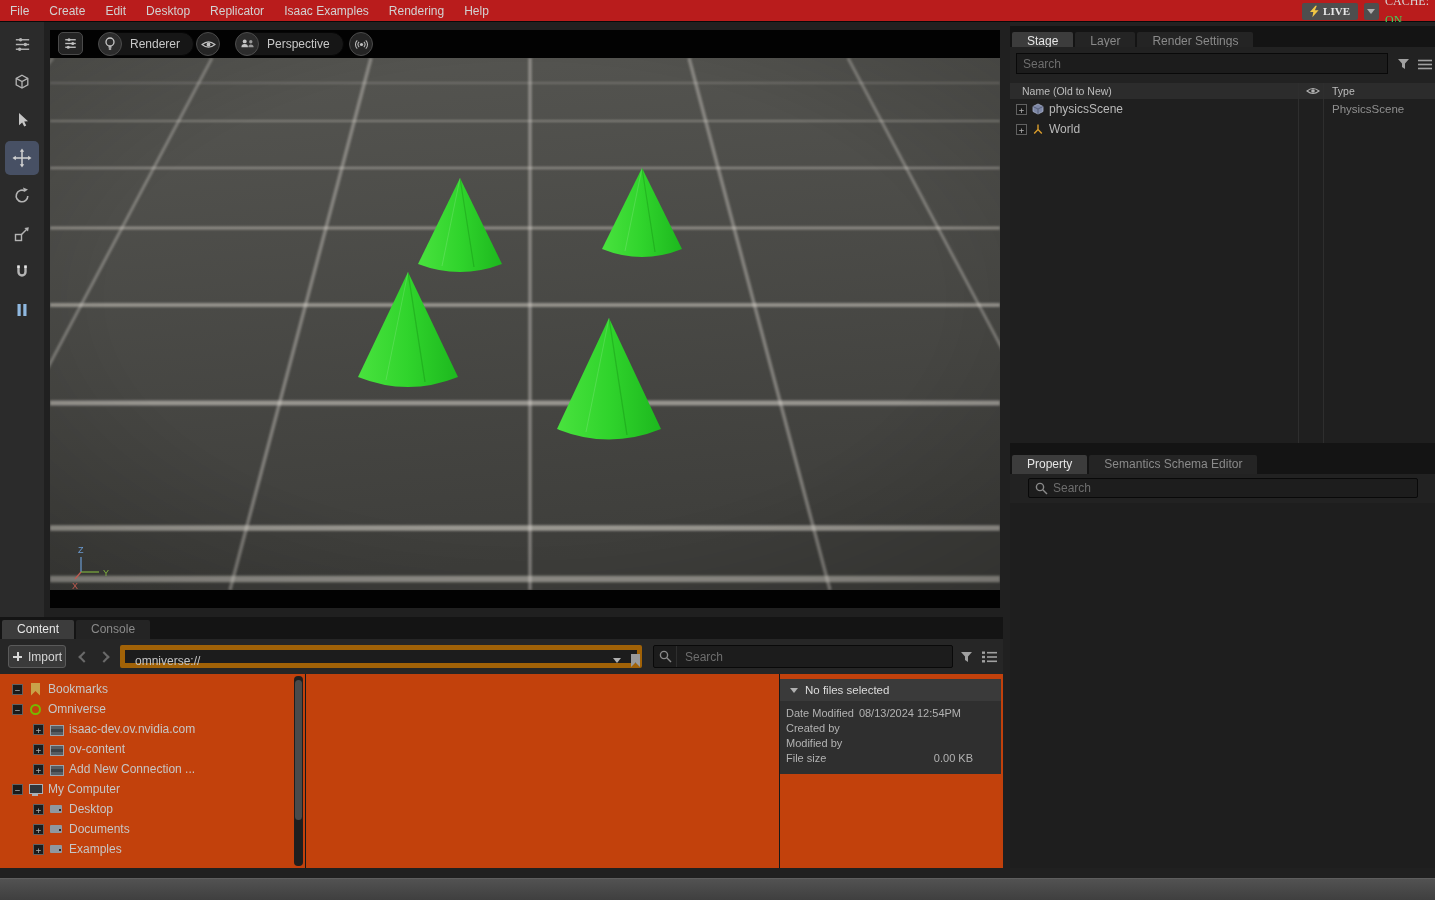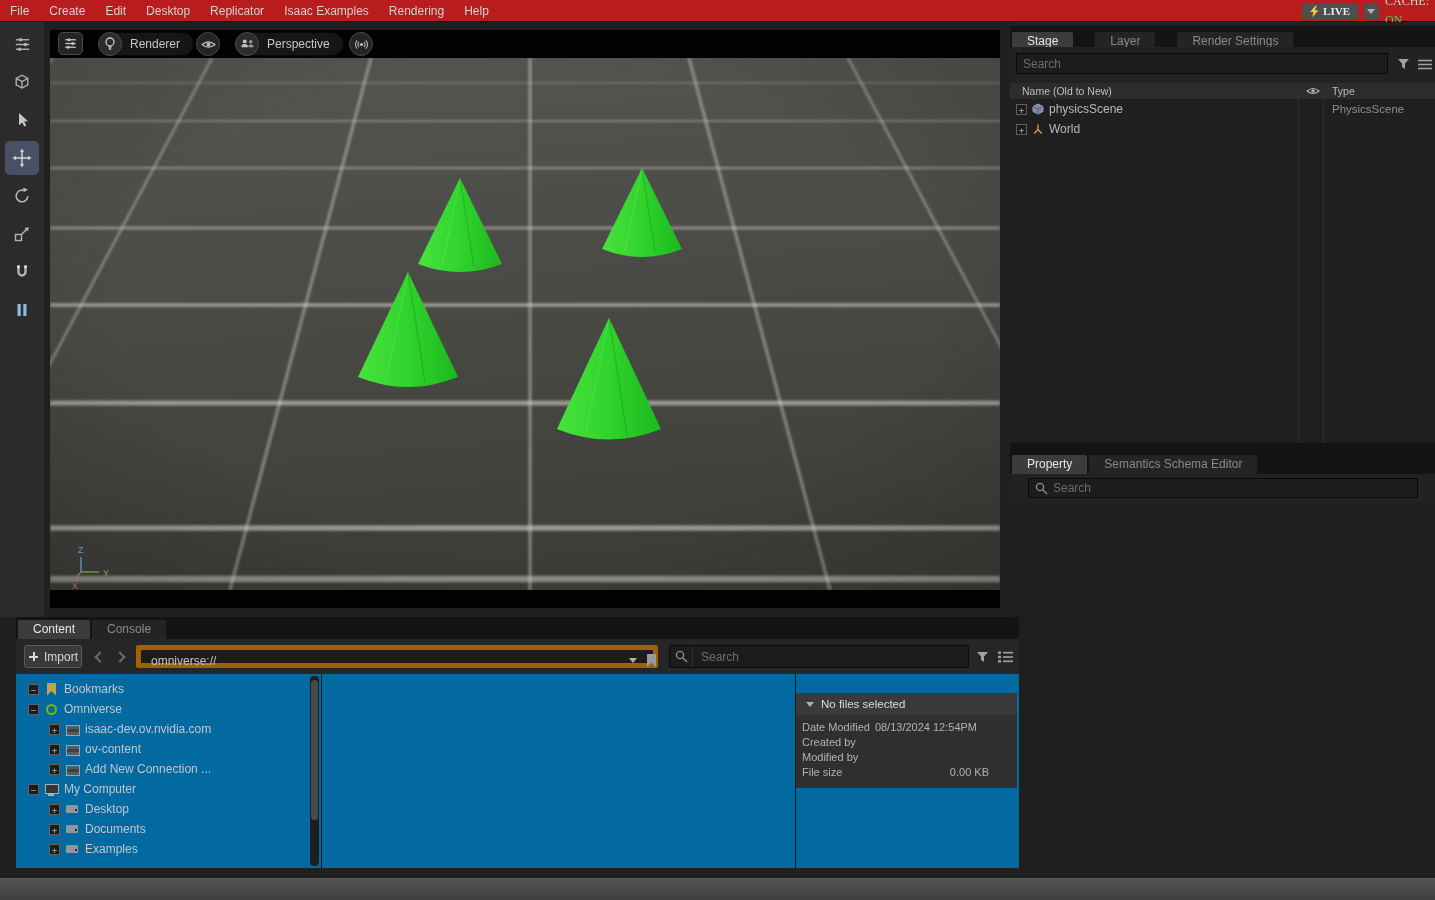"Stage" .stage-tabbar { gap: 20px -> none }
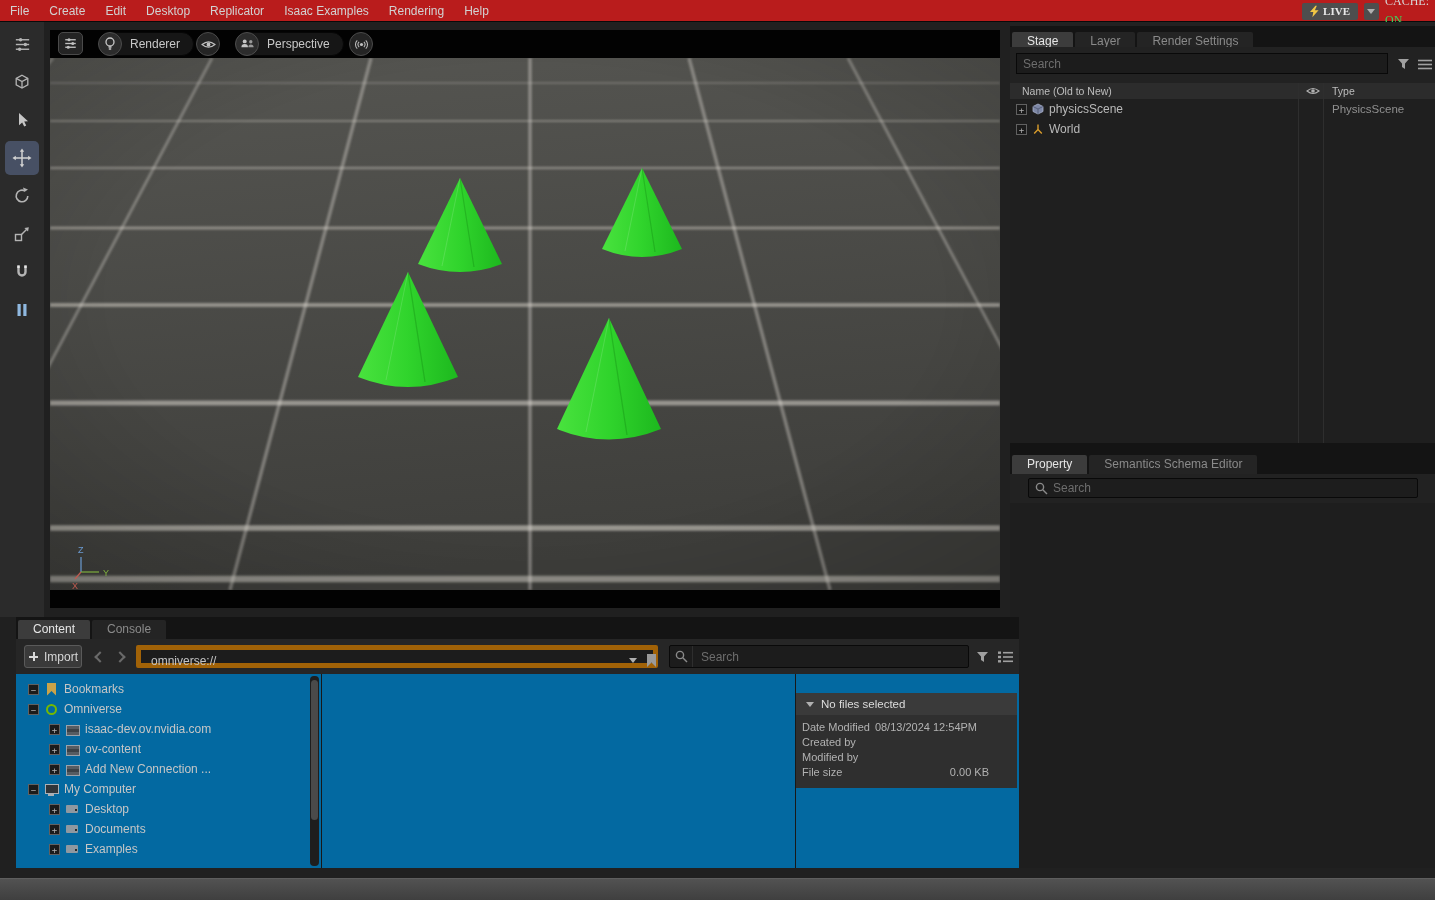"Content" .content-panel { background: #0369a1 -> #c2410c; left: 16px -> 0 }
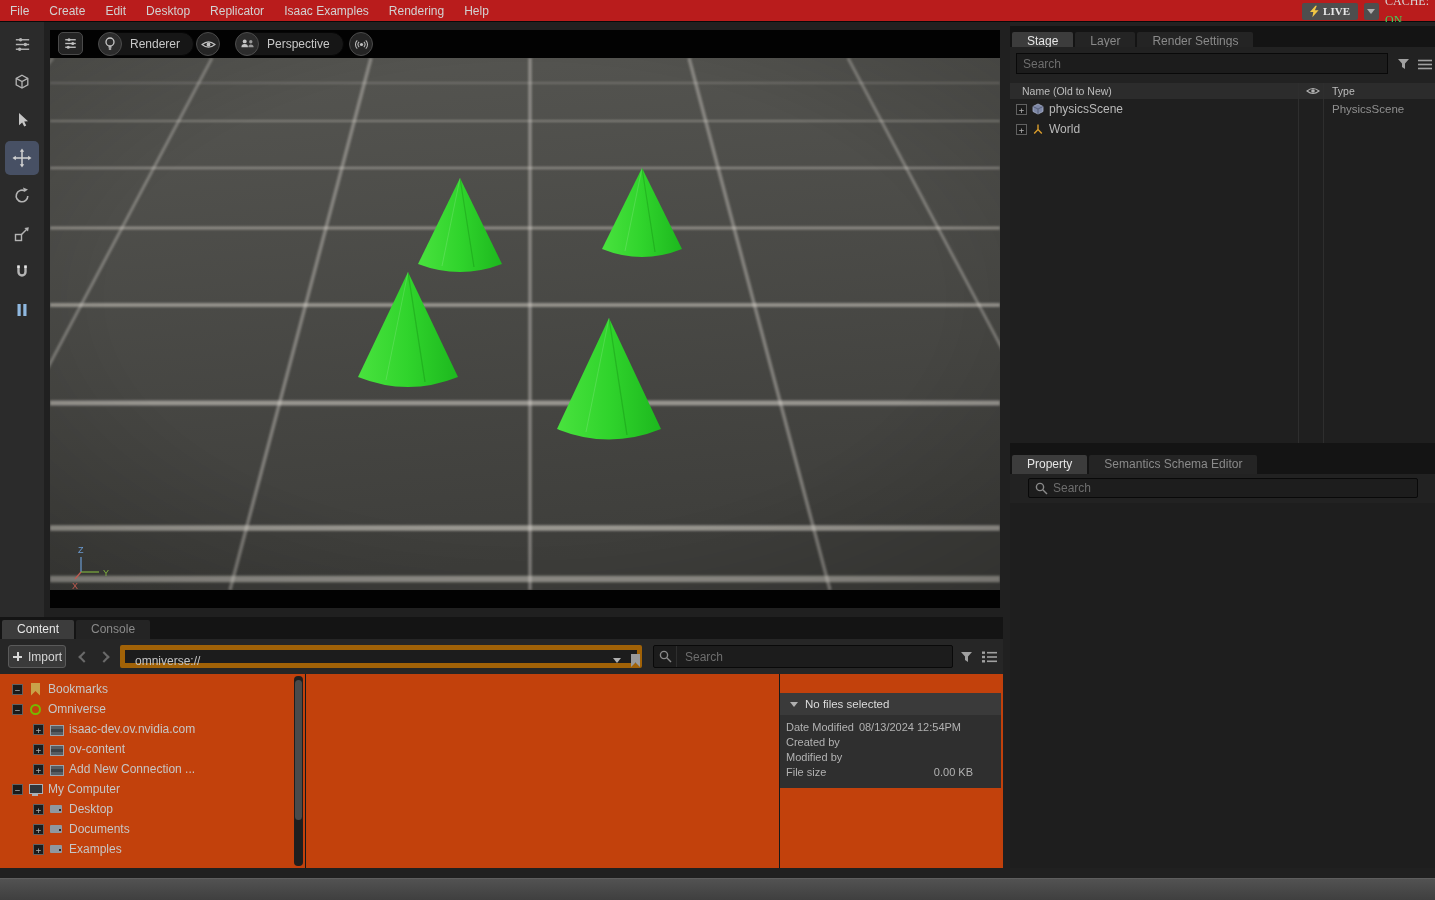"No files selected" .details-header { margin-top: 14px -> none }
